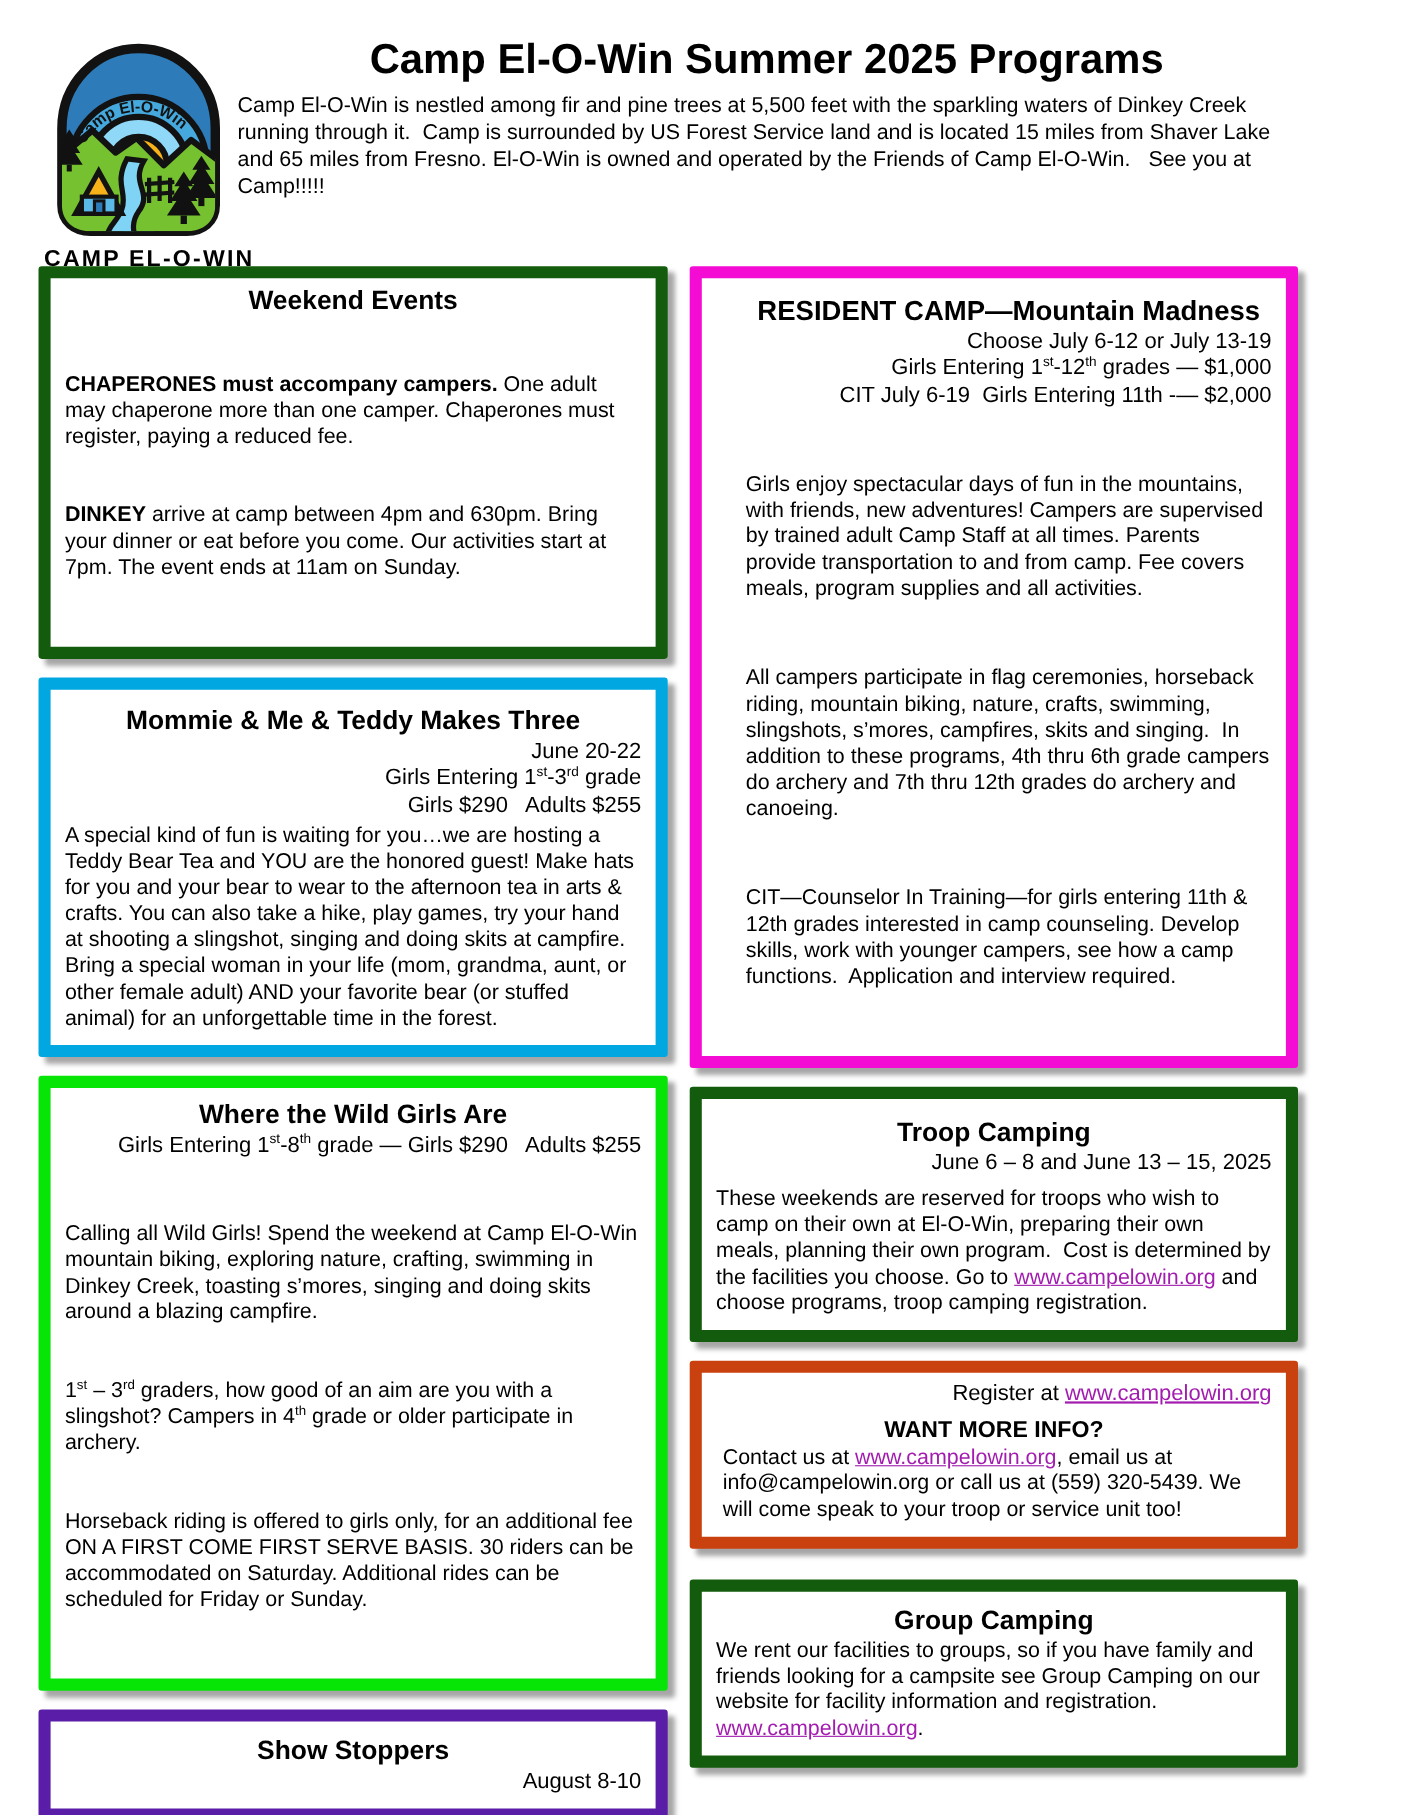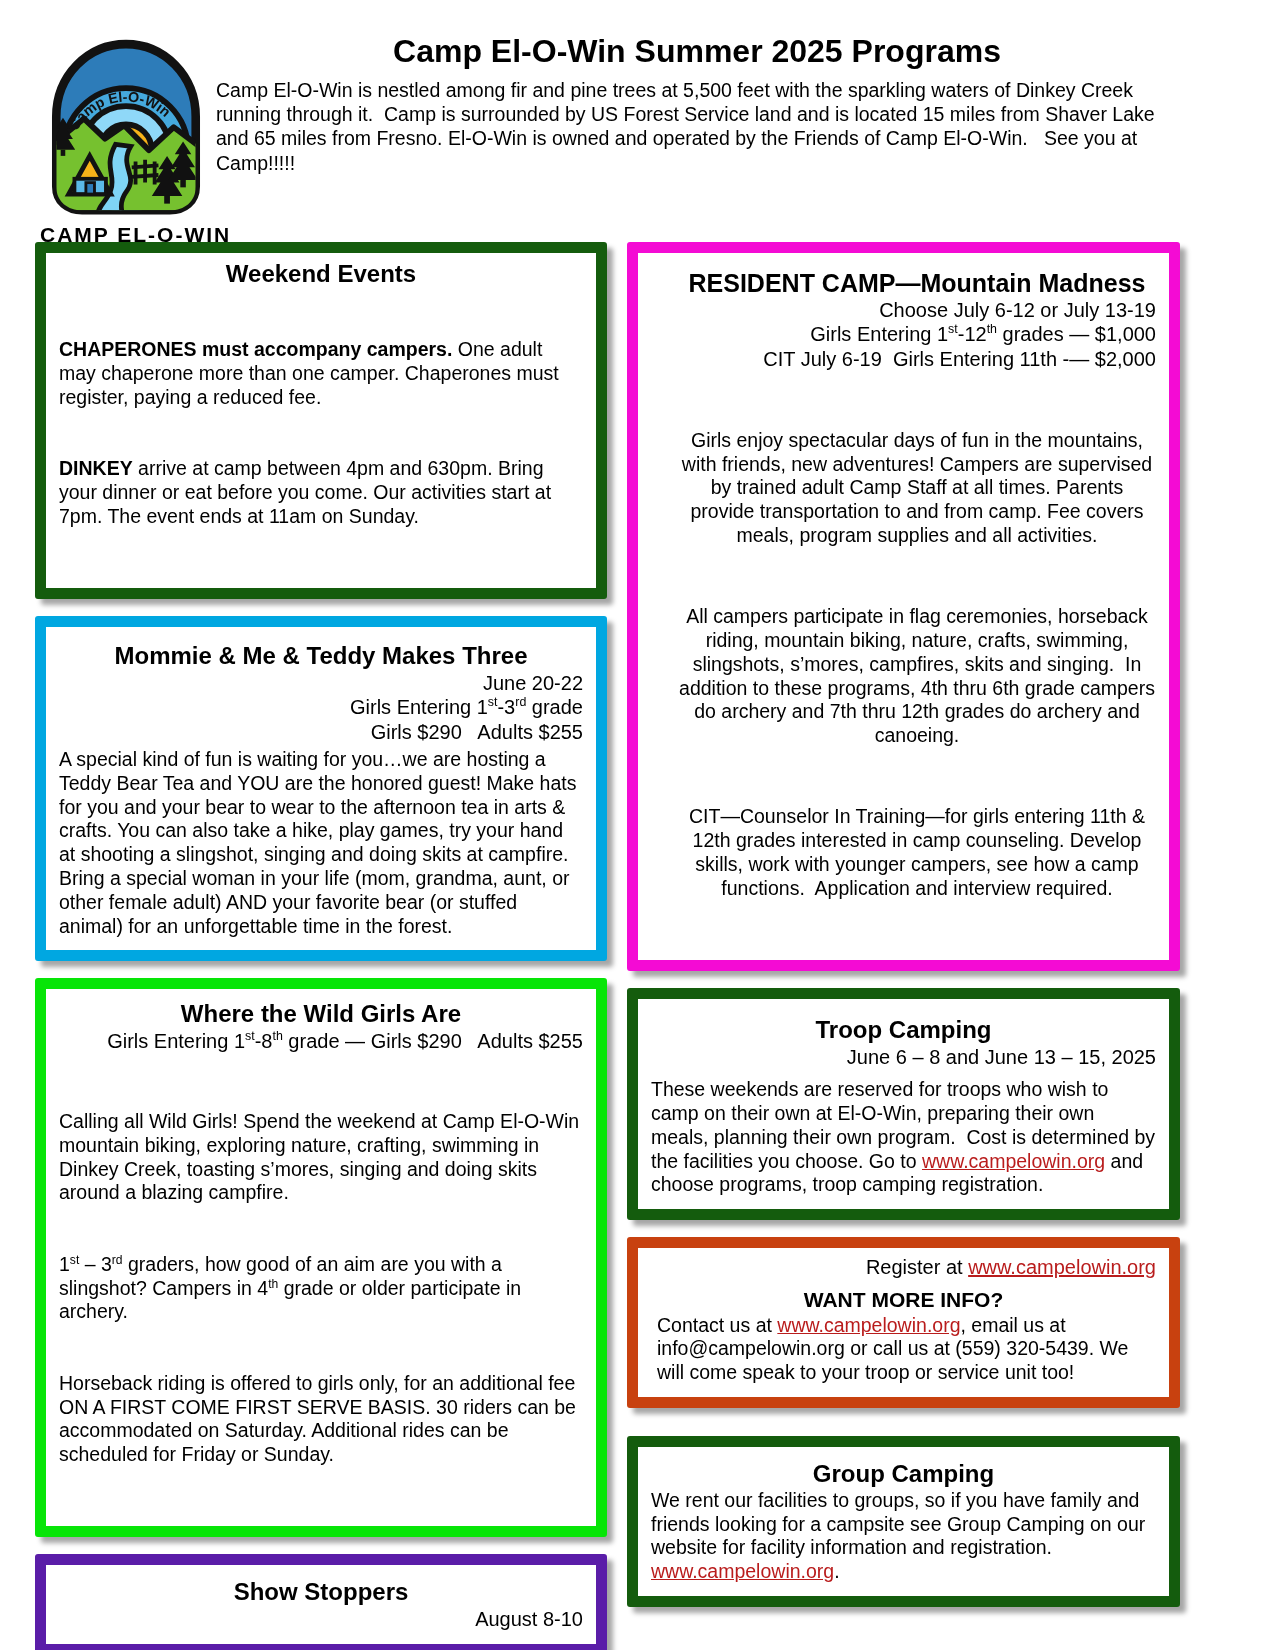"Camp El-O-Win Summer 2025 Programs" .page-title { font-size: 32px -> 38px }
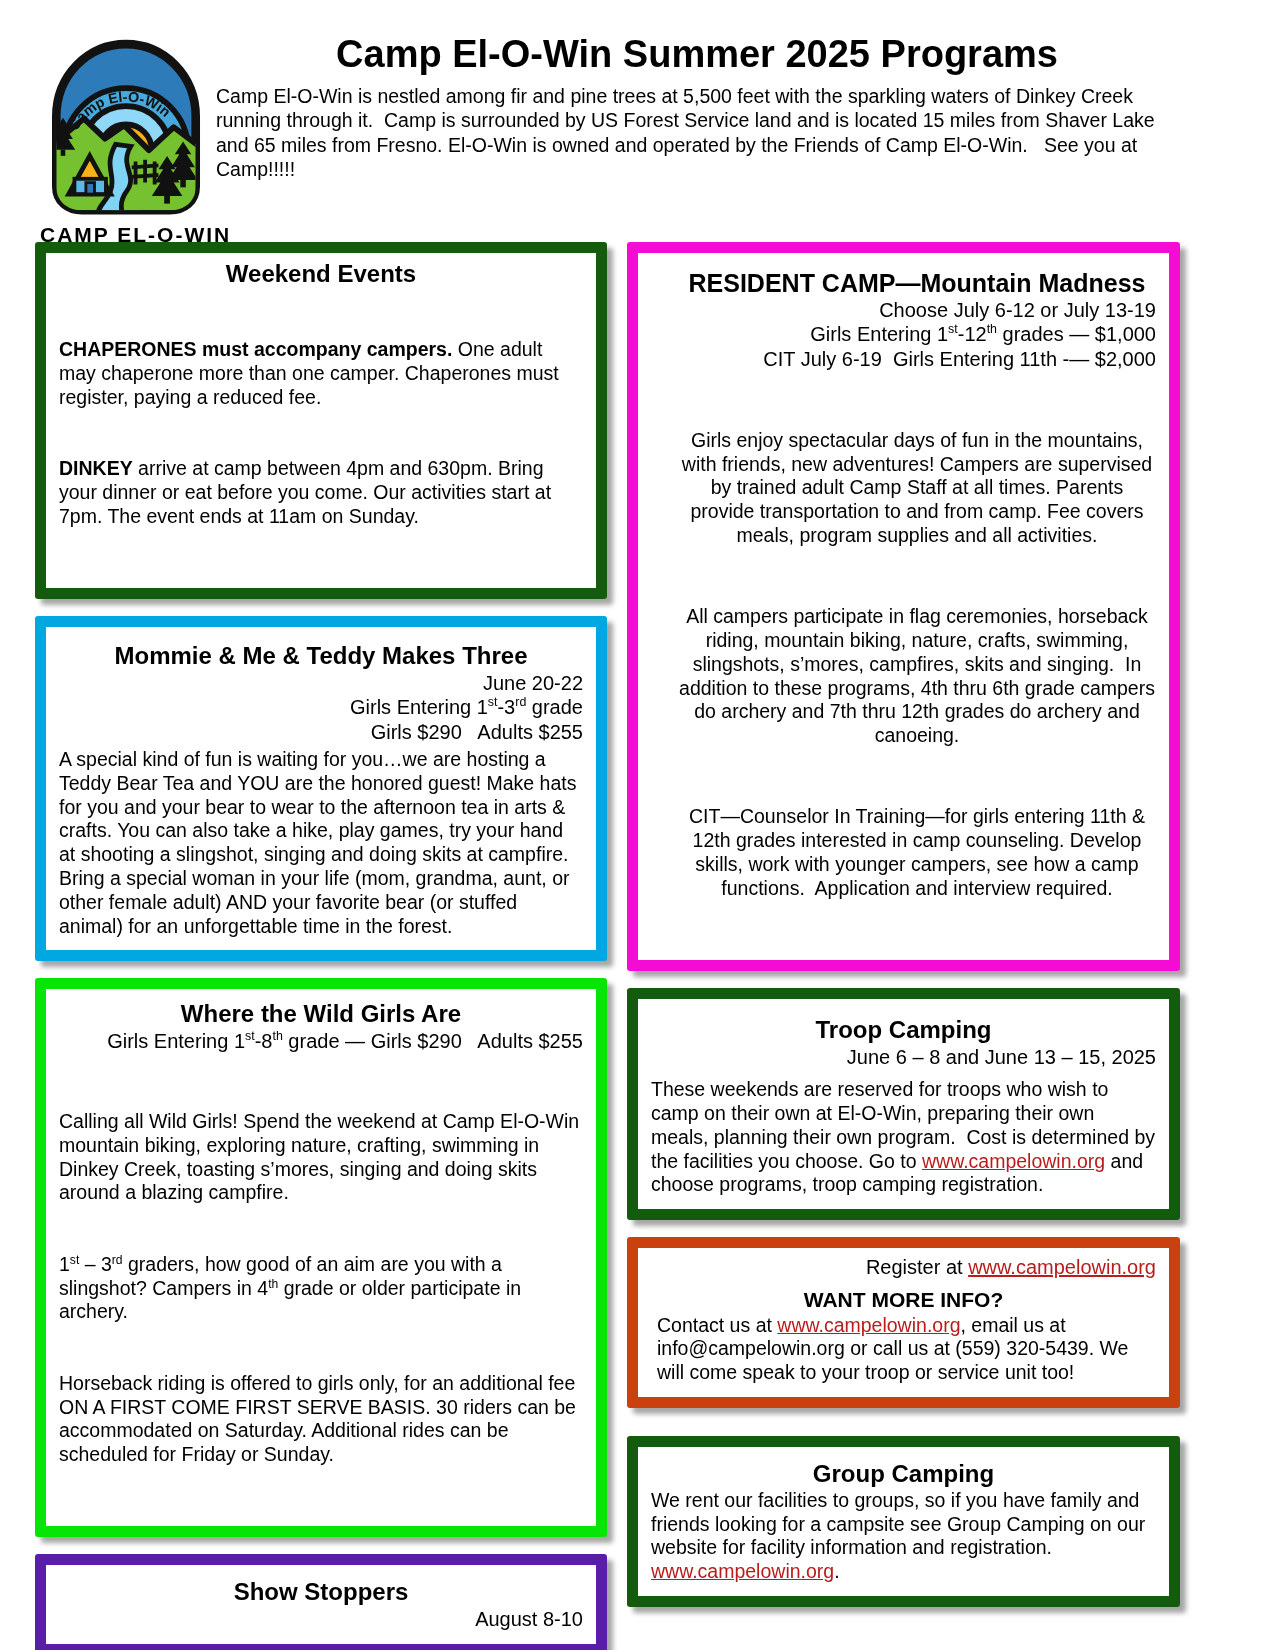"Girls enjoy spectacular days of" div.box-body { text-align: center -> none }
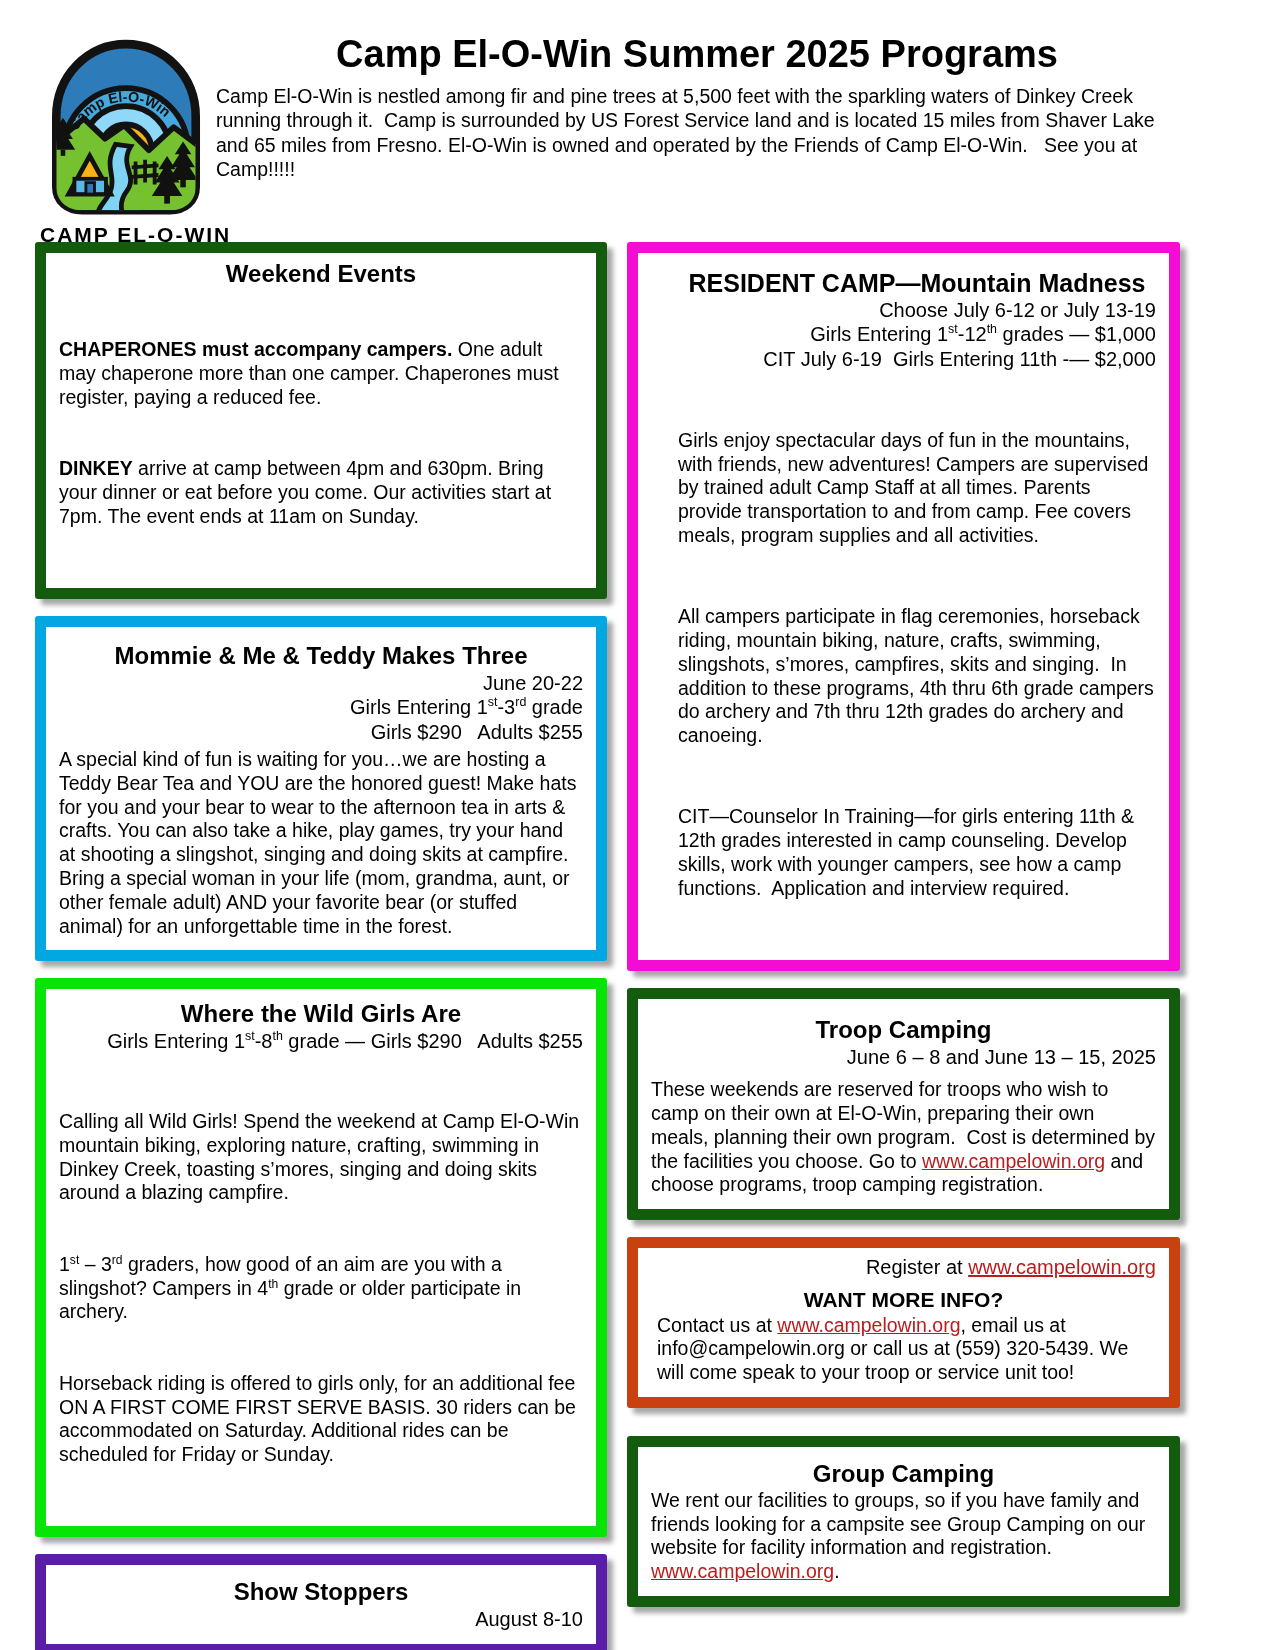"www.campelowin.org" a.link { color: #b91c1c -> #a21caf }
